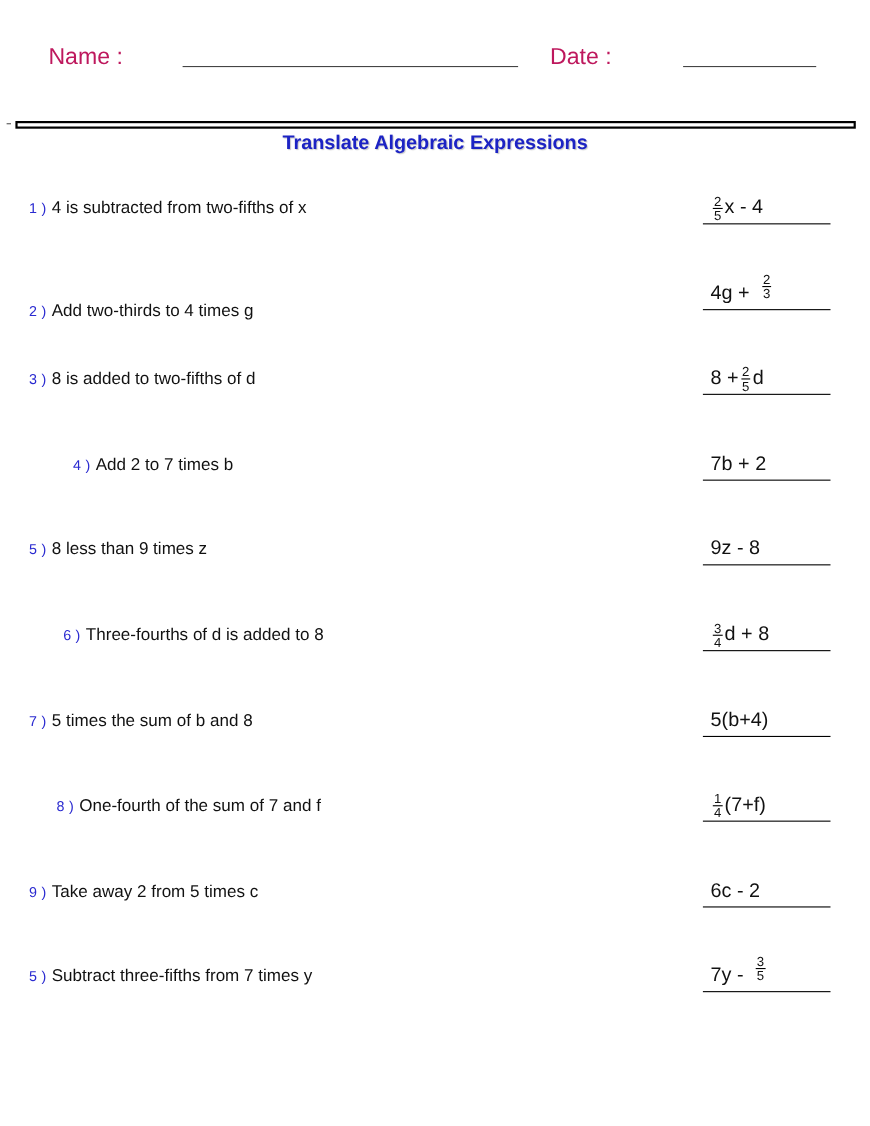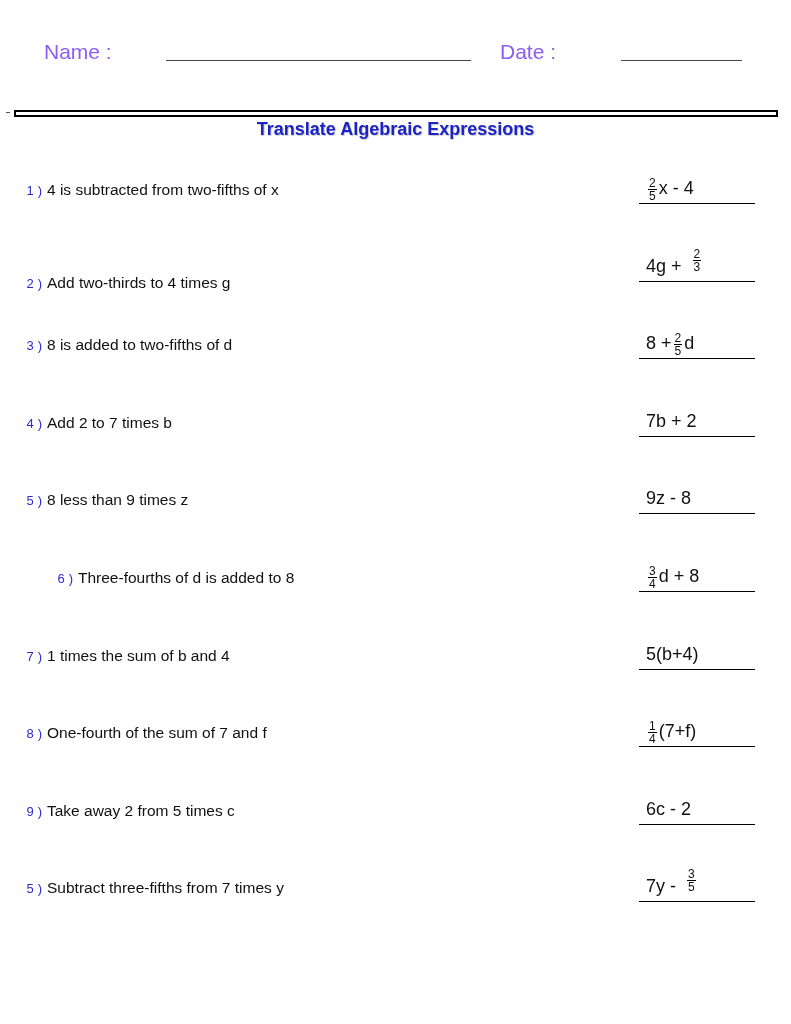"Name :" .hdr-label { color: #8b5cf6 -> #be185d }
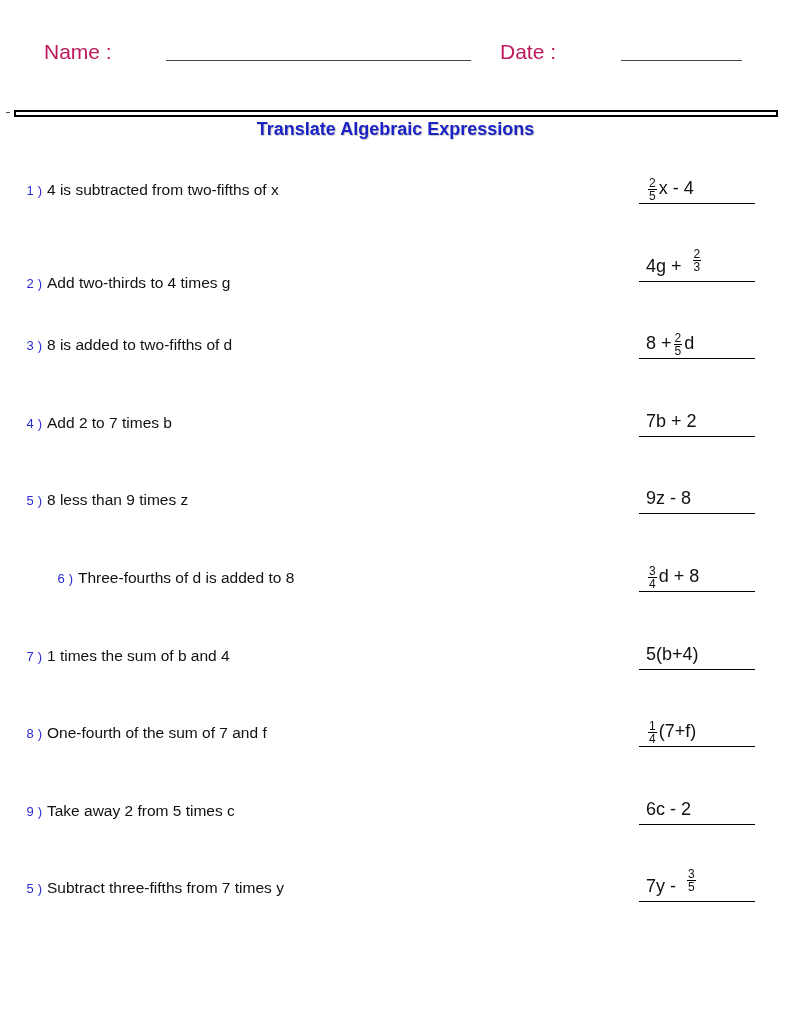"4 ) Add 2 to" div.q { padding-left: none -> 40px }
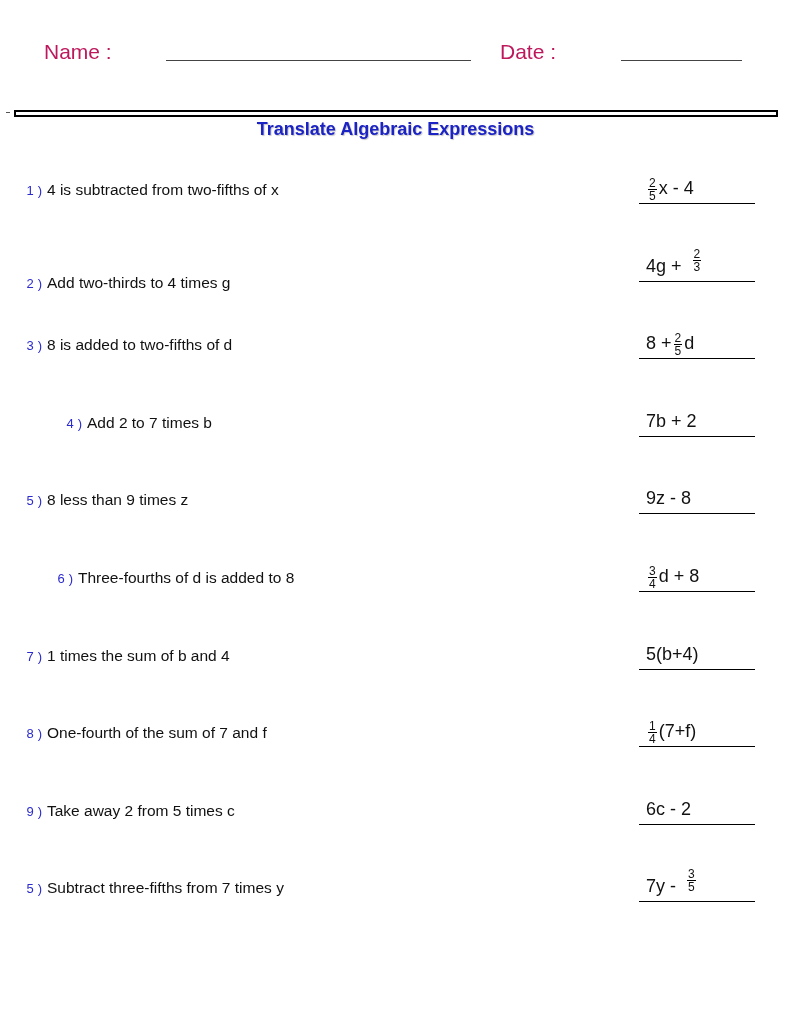"1 times the sum of" span.qtext { text: 1 times the sum of b and 4 -> 5 times the sum of b and 8 }
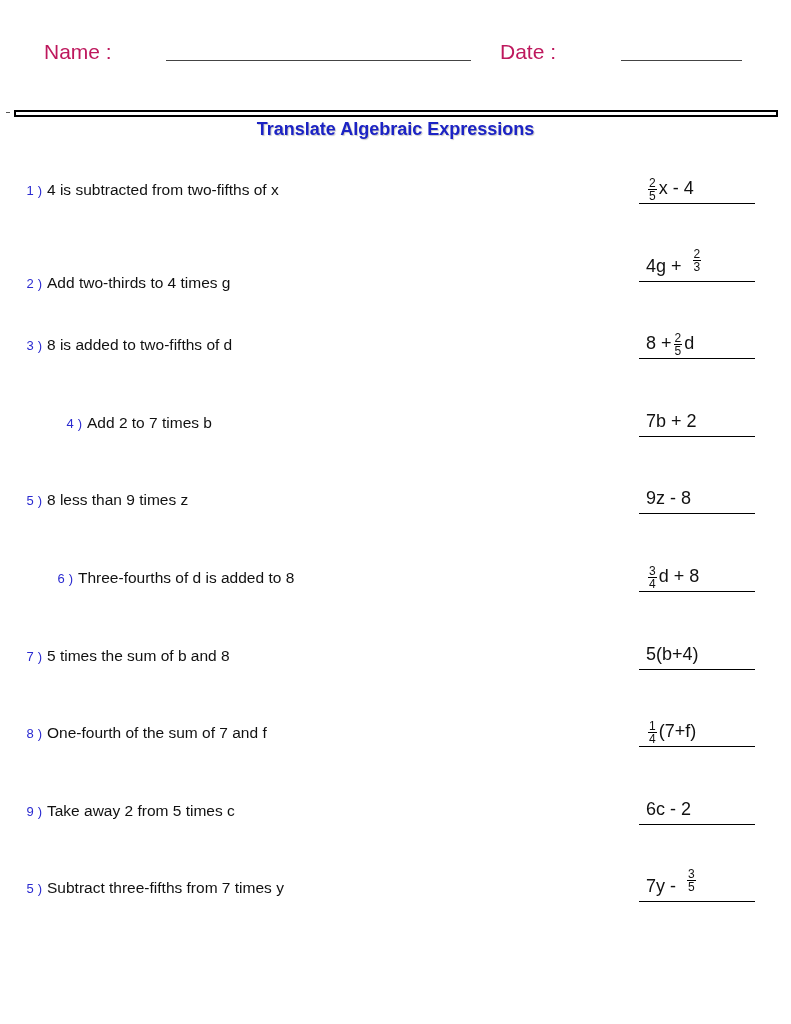"8 ) One-fourth of the" div.q { padding-left: none -> 25px }
